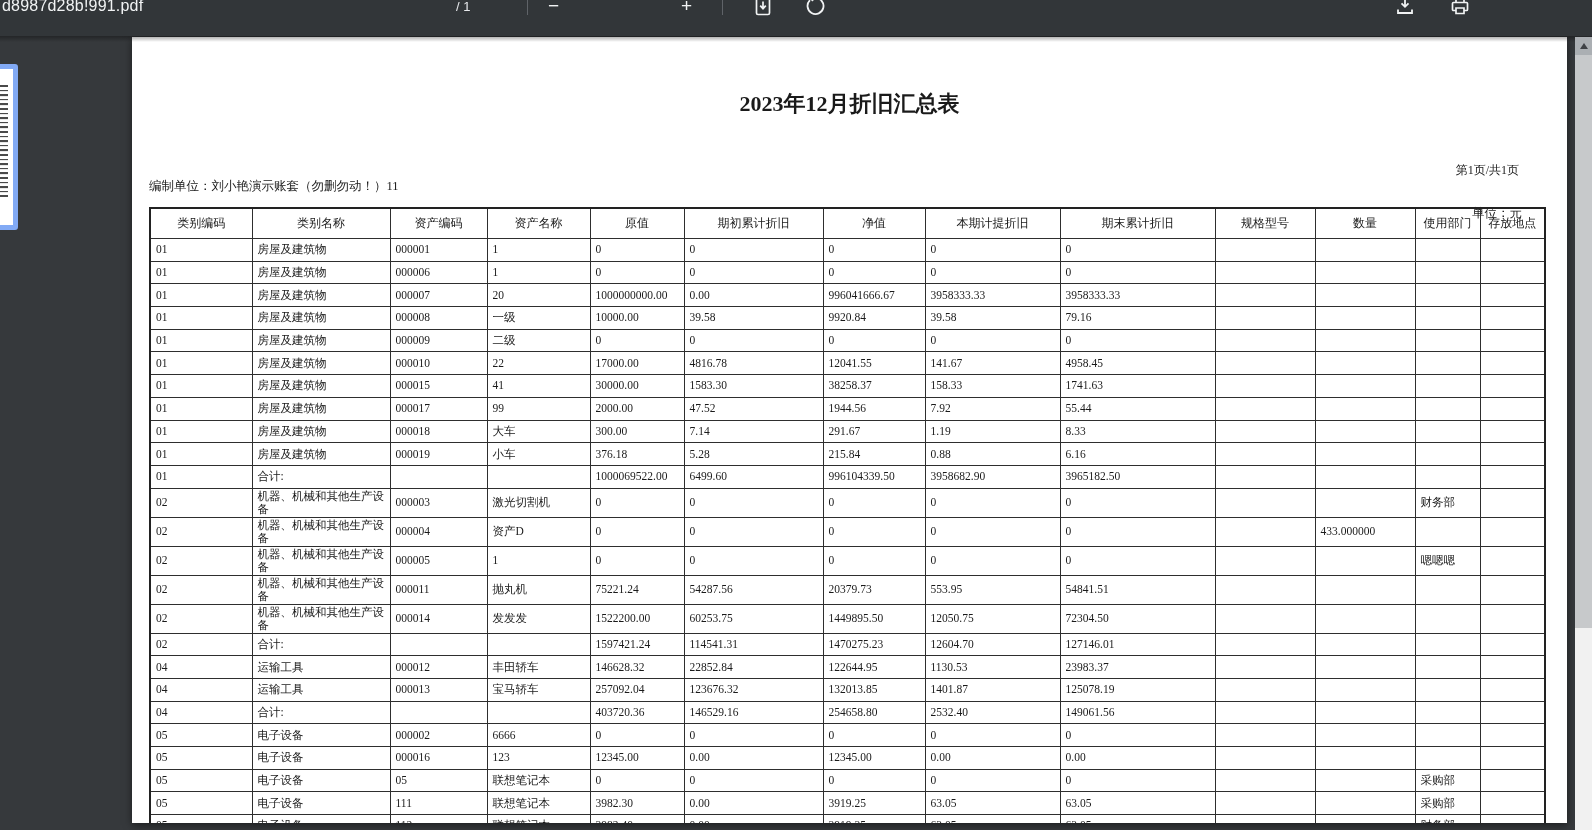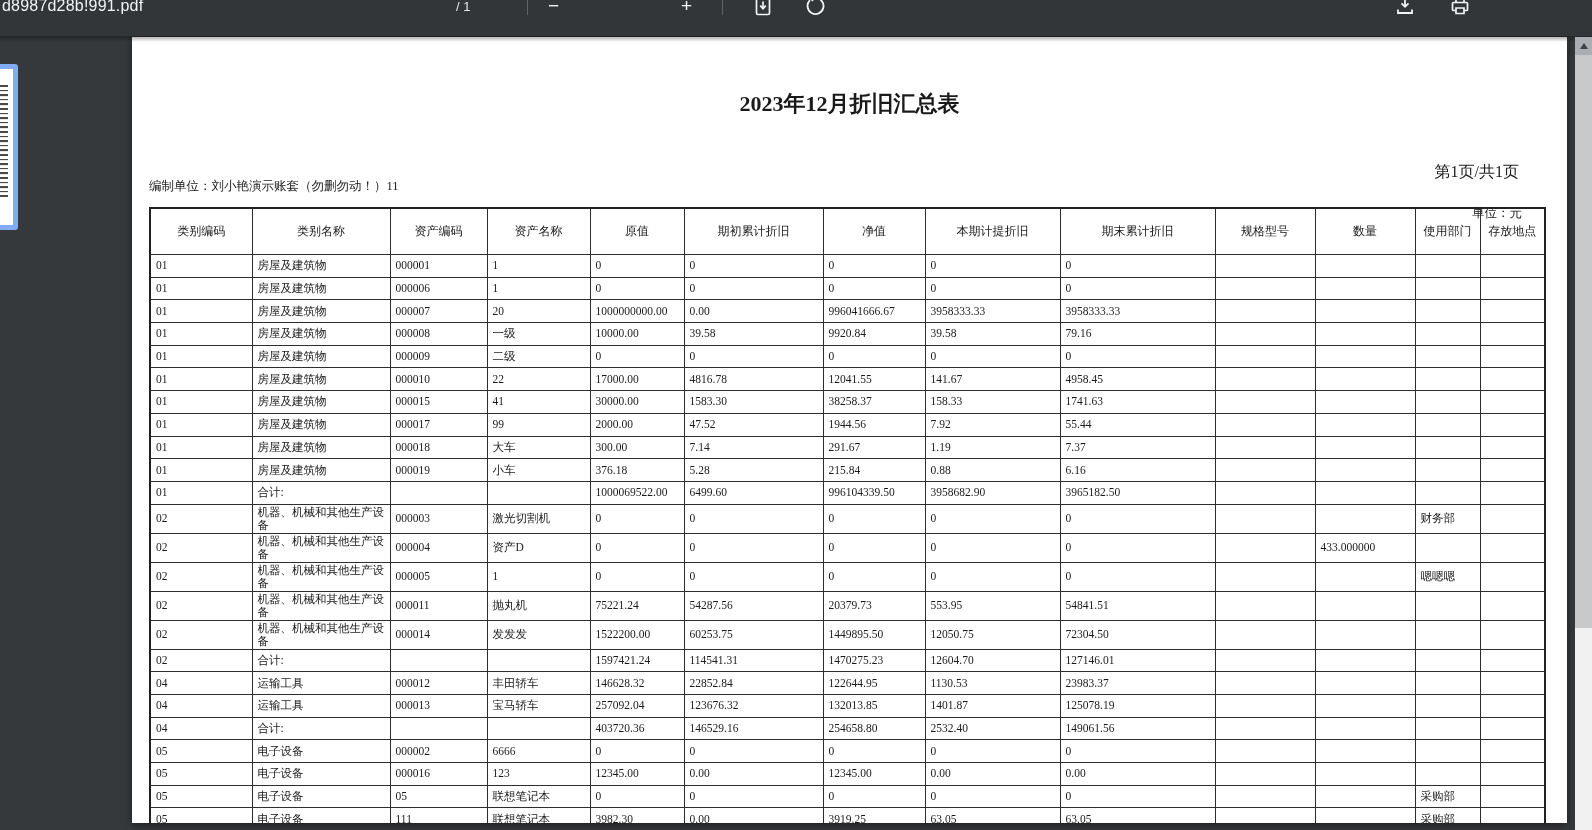"第1页/共1页" .page-indicator { font-size: 16px -> 12px }
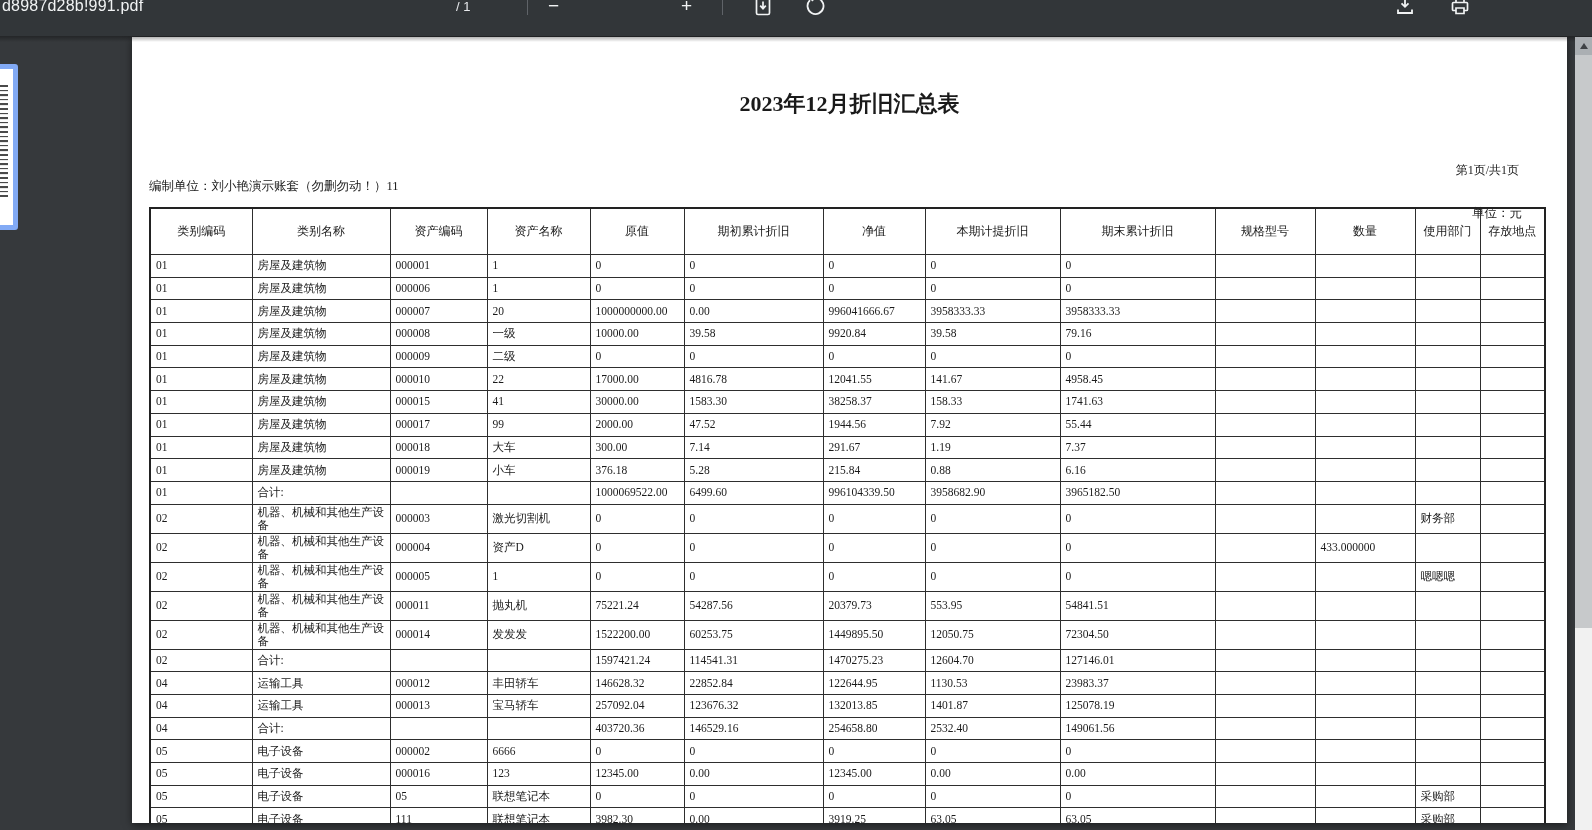"类别编码" table.dep th { padding: 16px 2px -> 8px 2px }
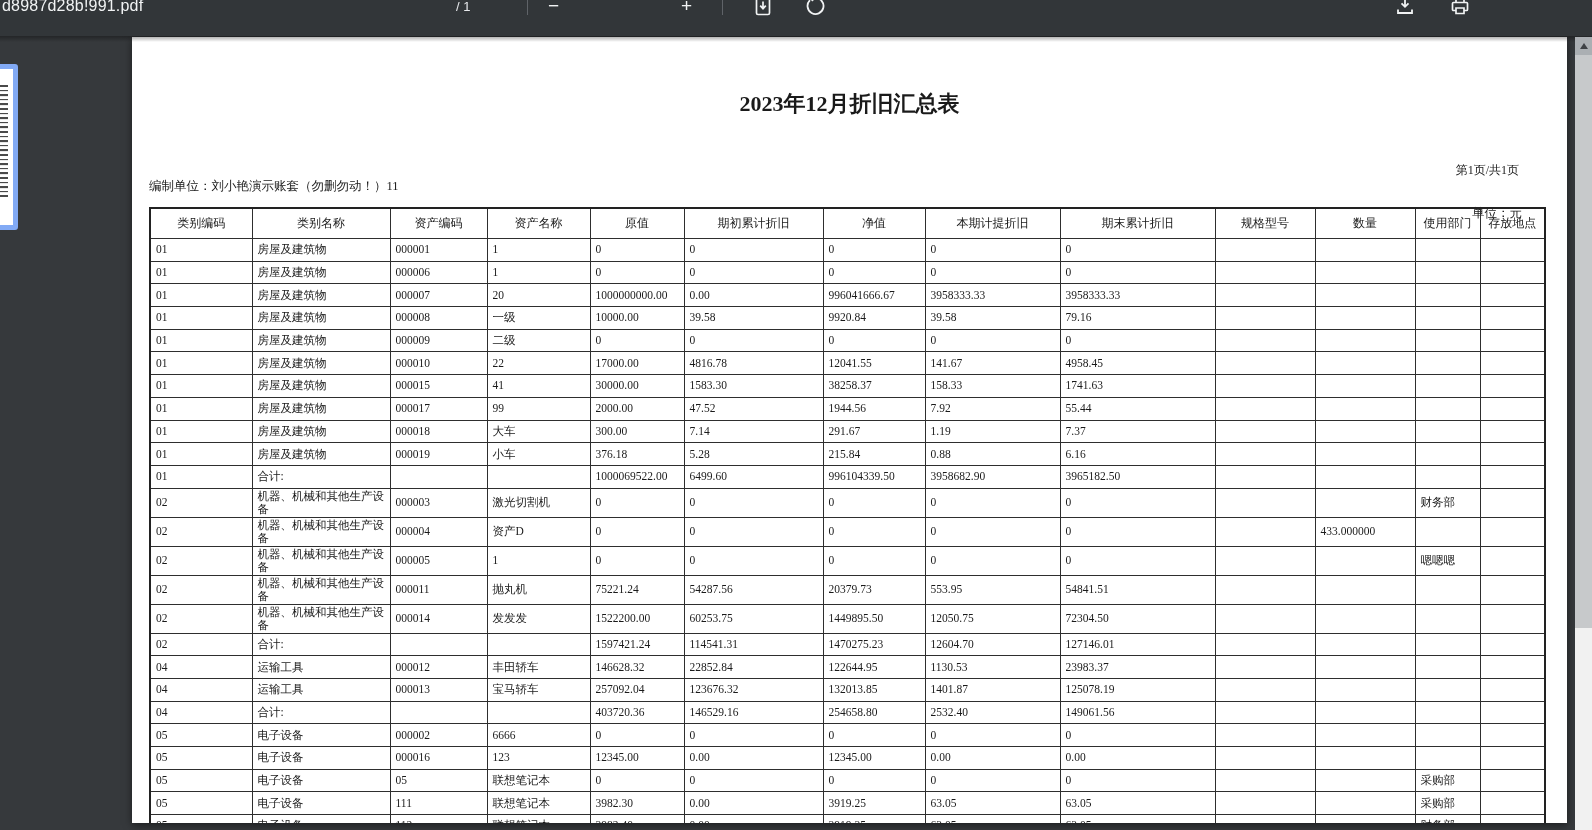"7.37" td { text: 7.37 -> 8.33 }
